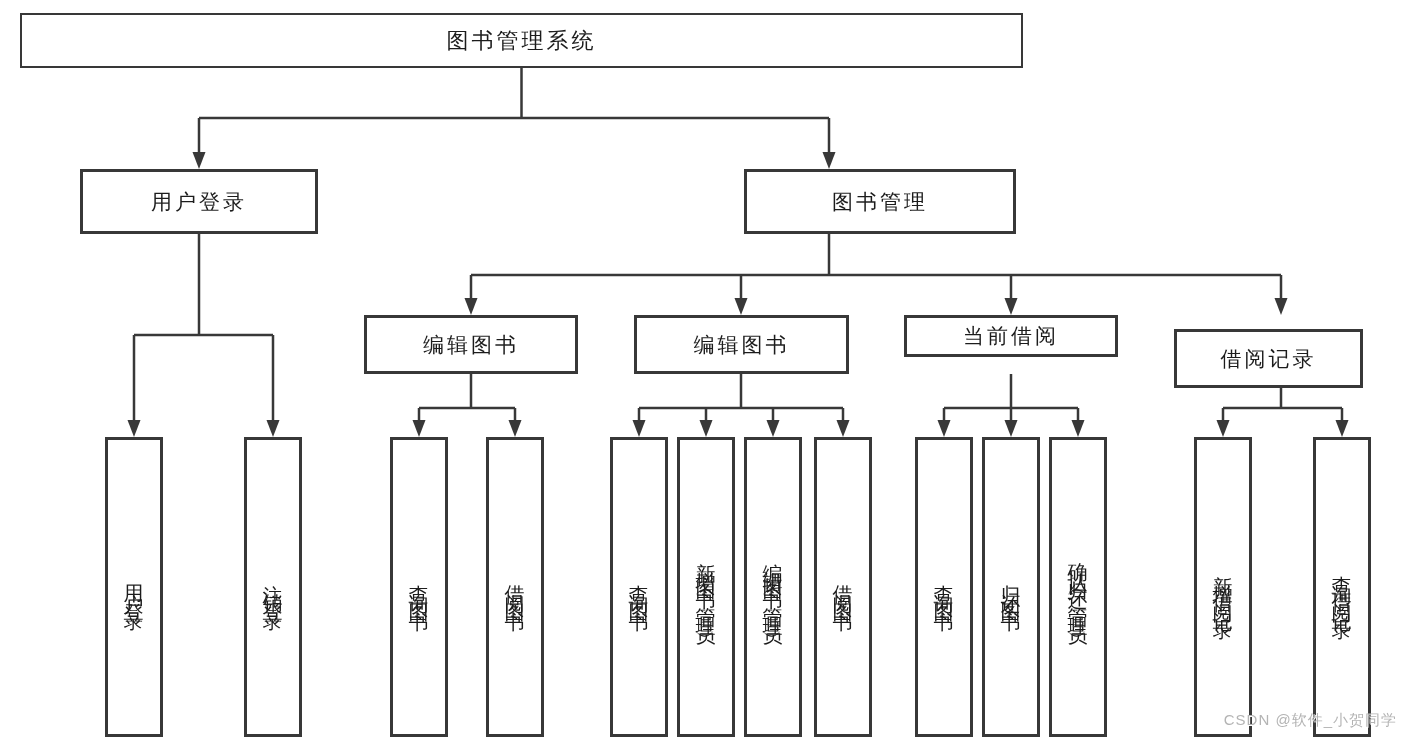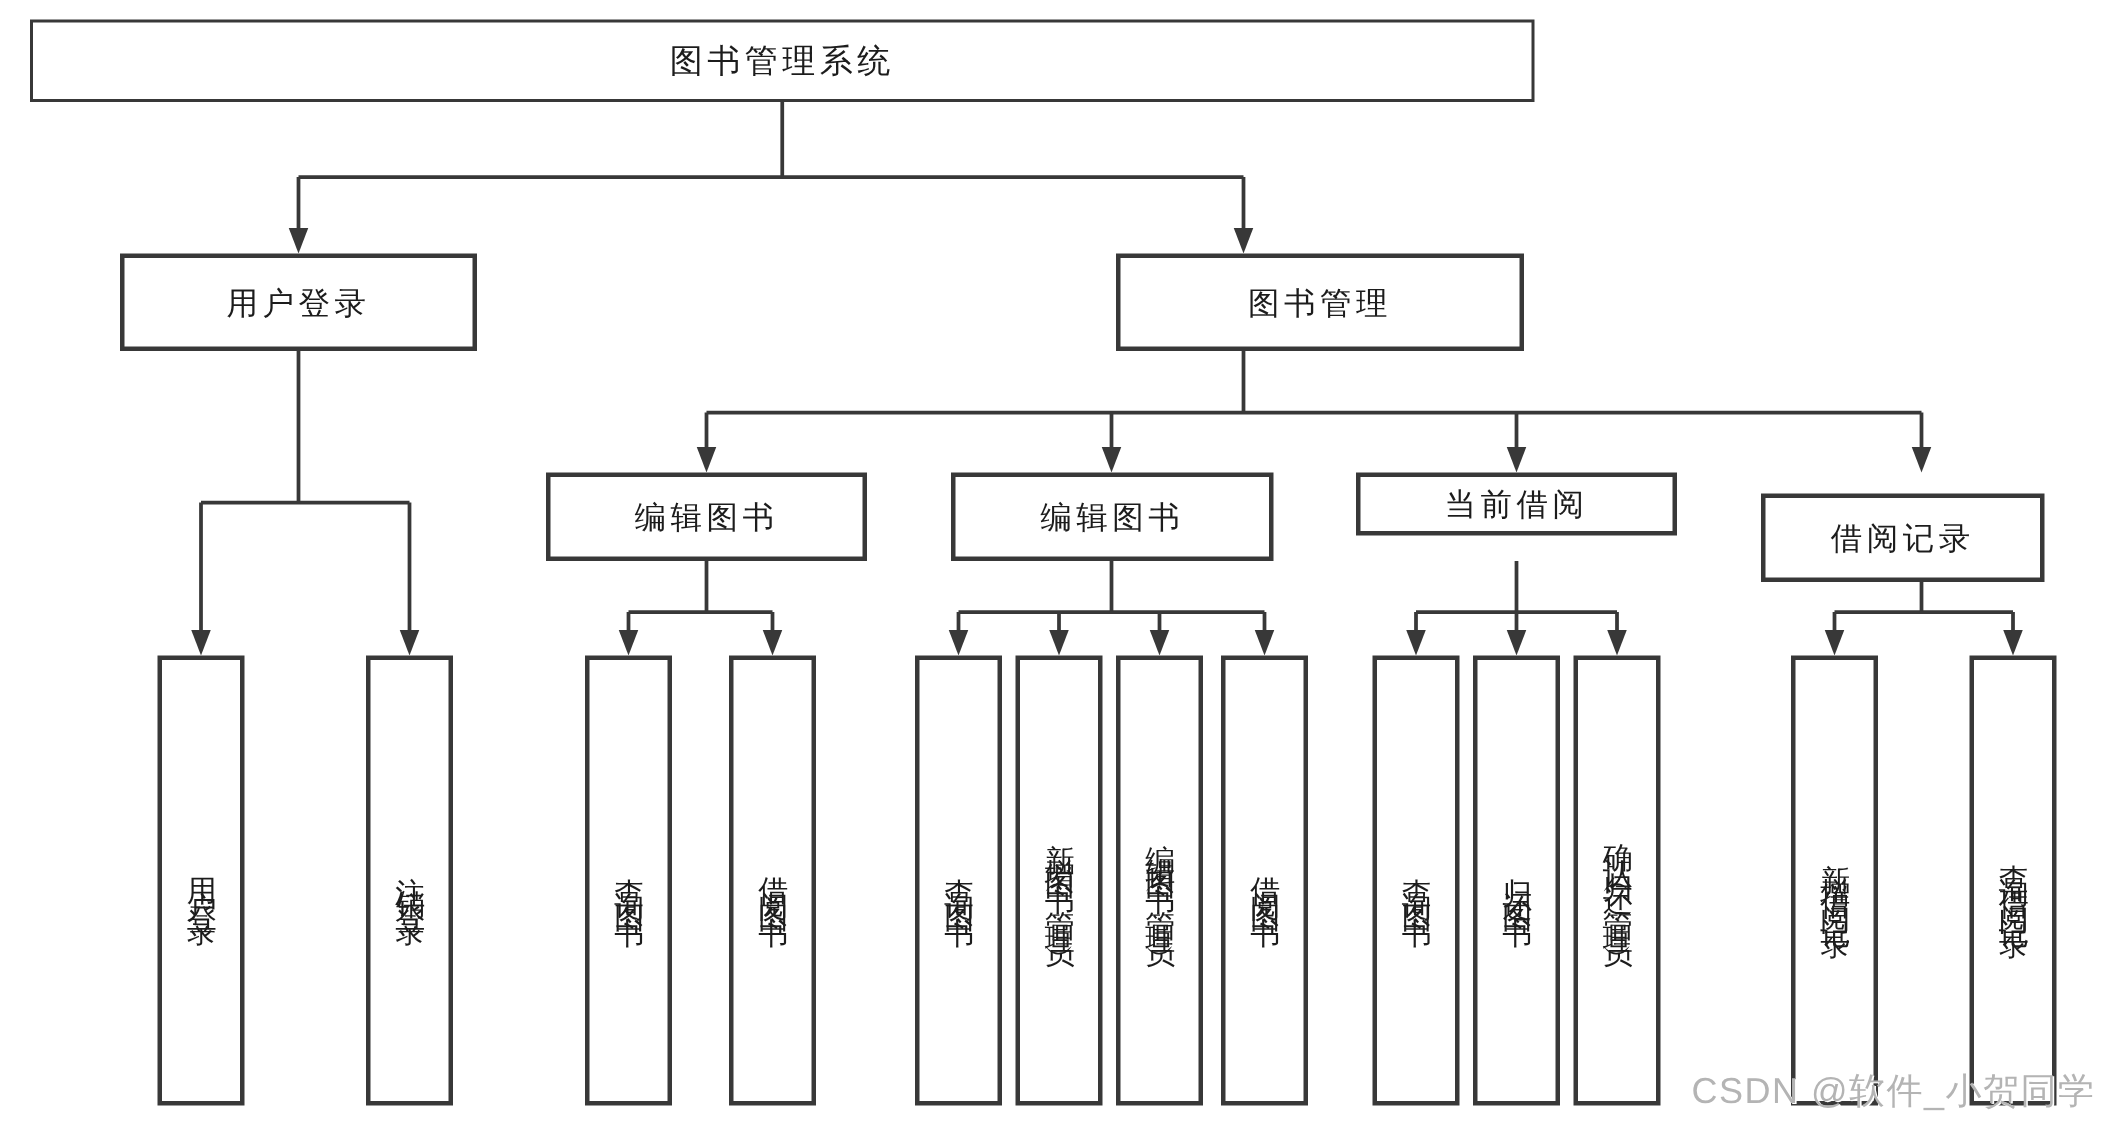"CSDN @软件_小贺同学" .watermark { font-size: 24px -> 15px }
